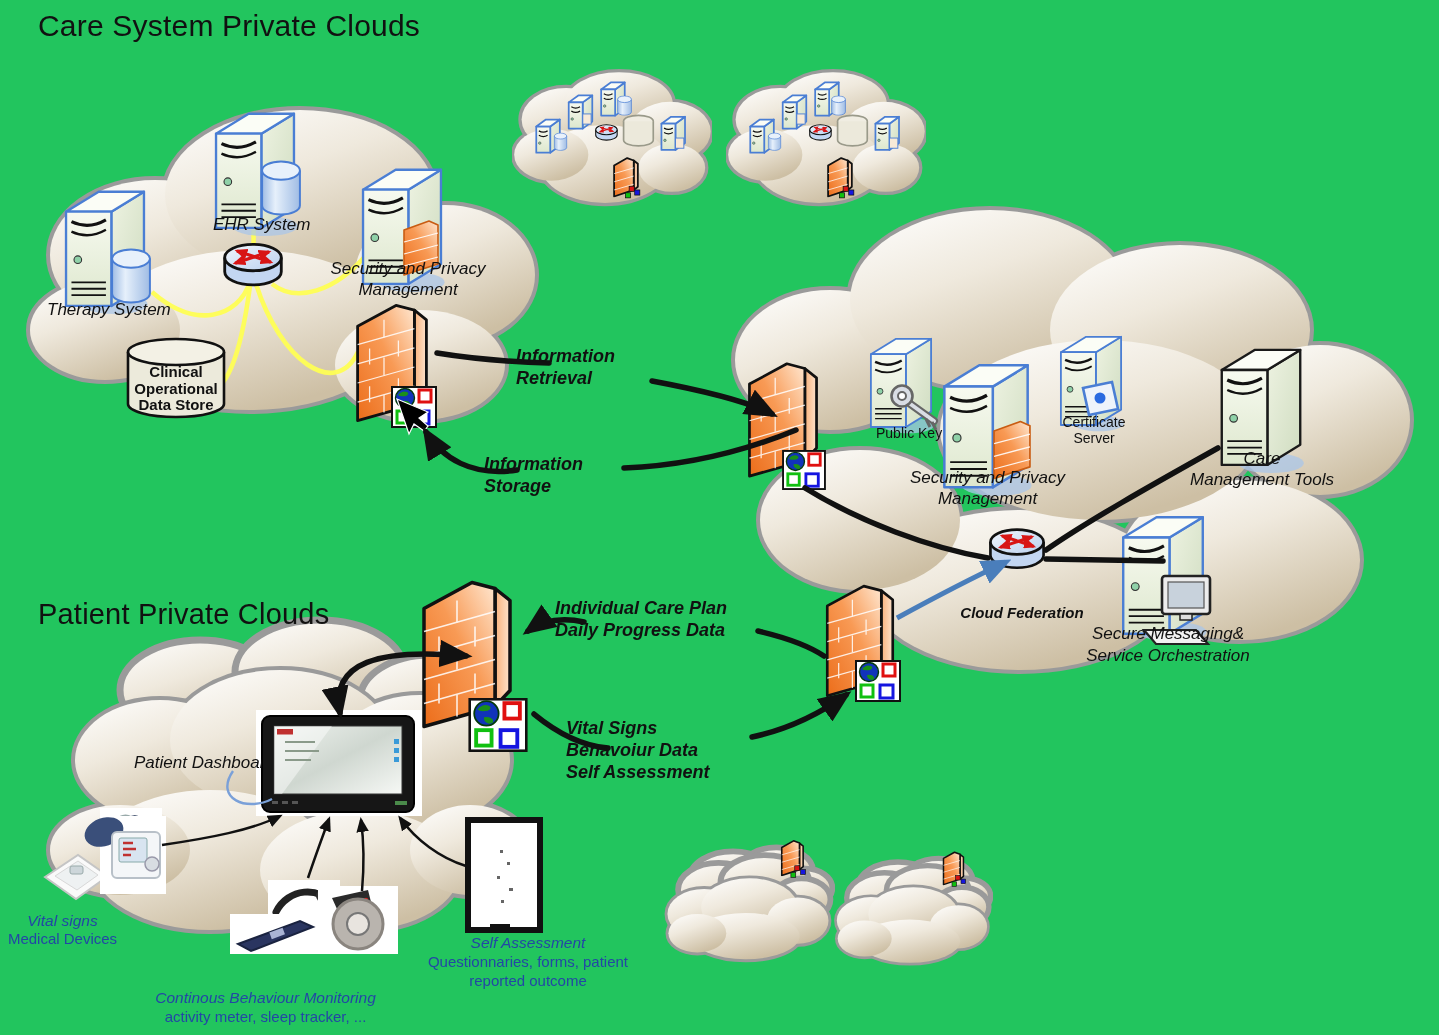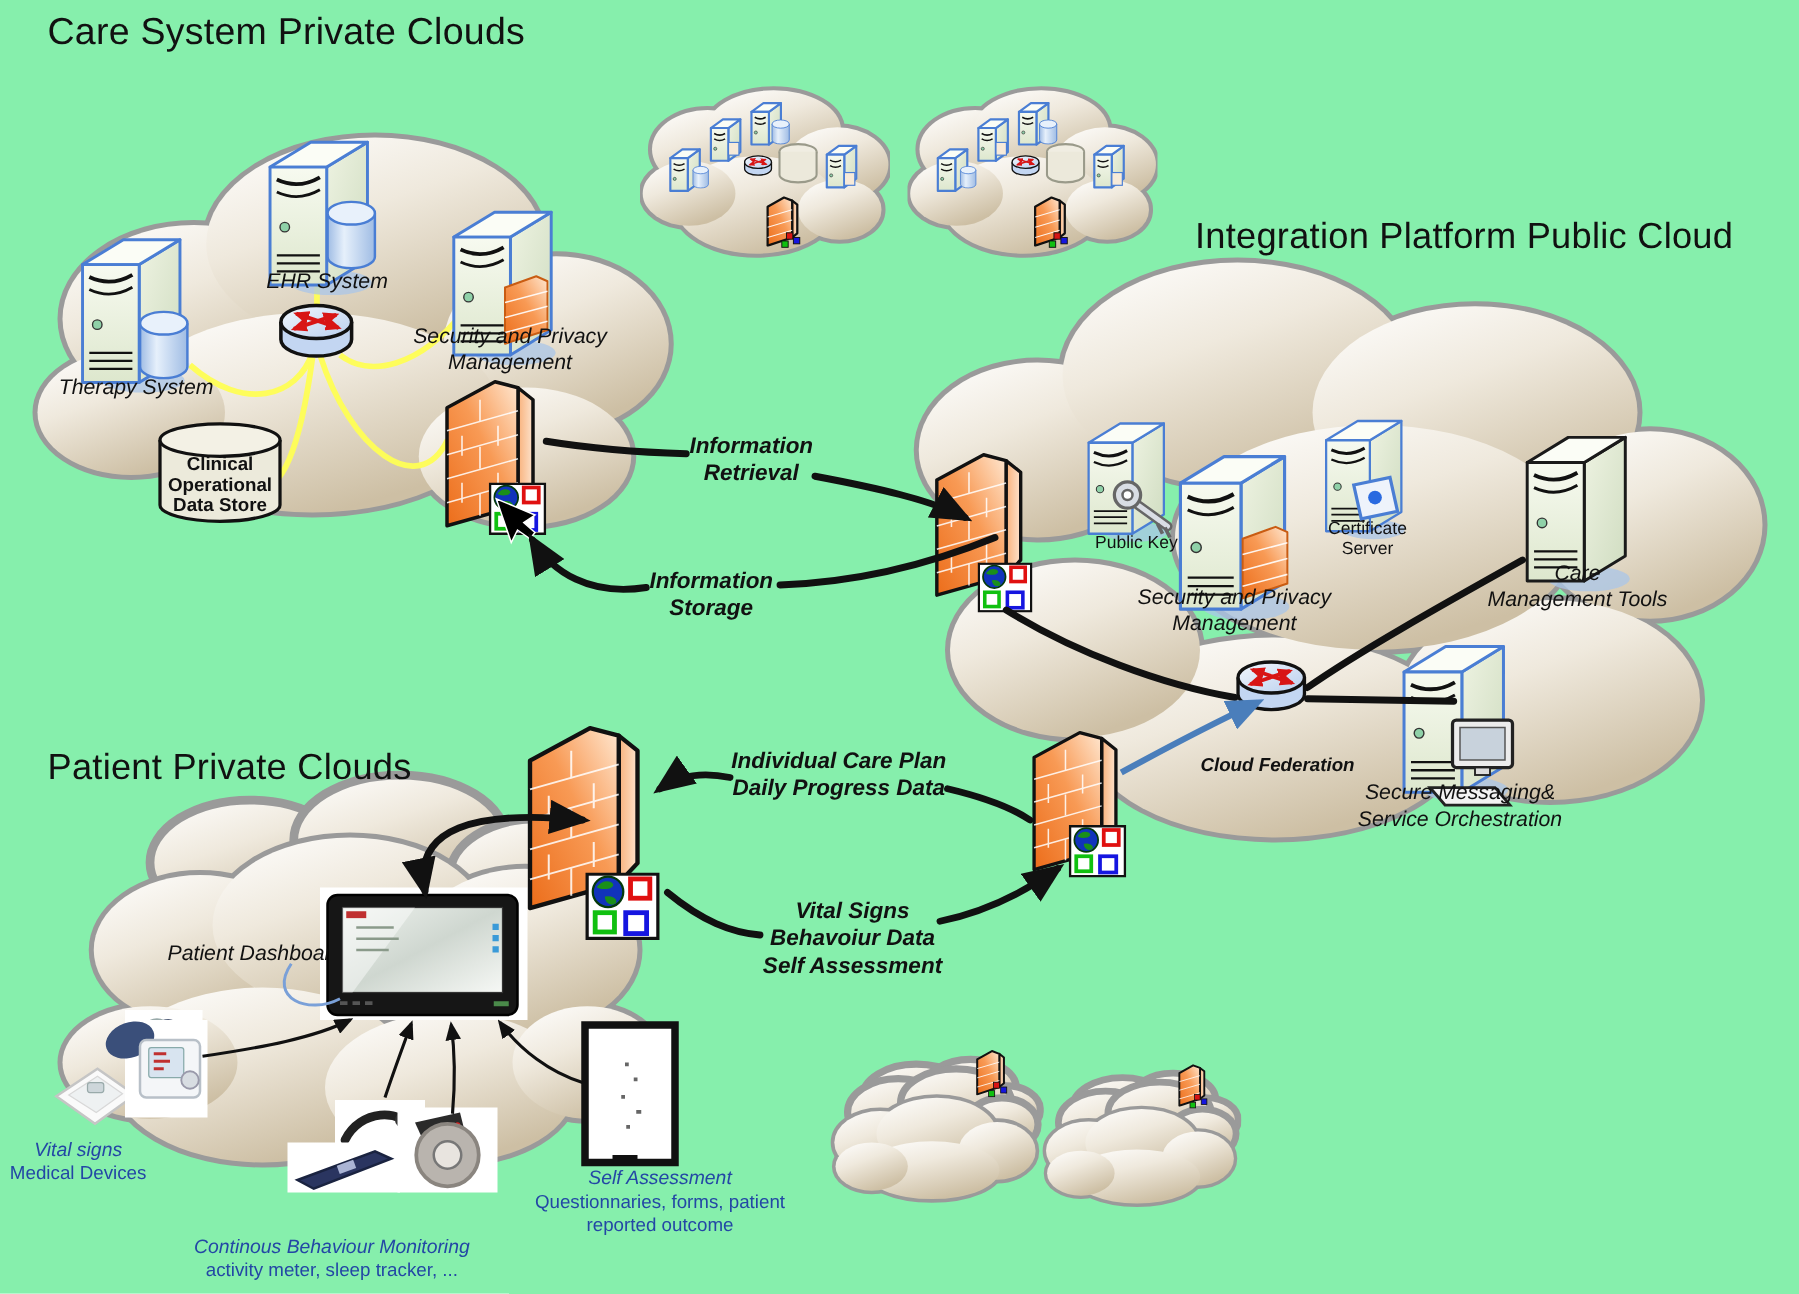"Care System Private Clouds" .stage { background: #86efac -> #22c55e }
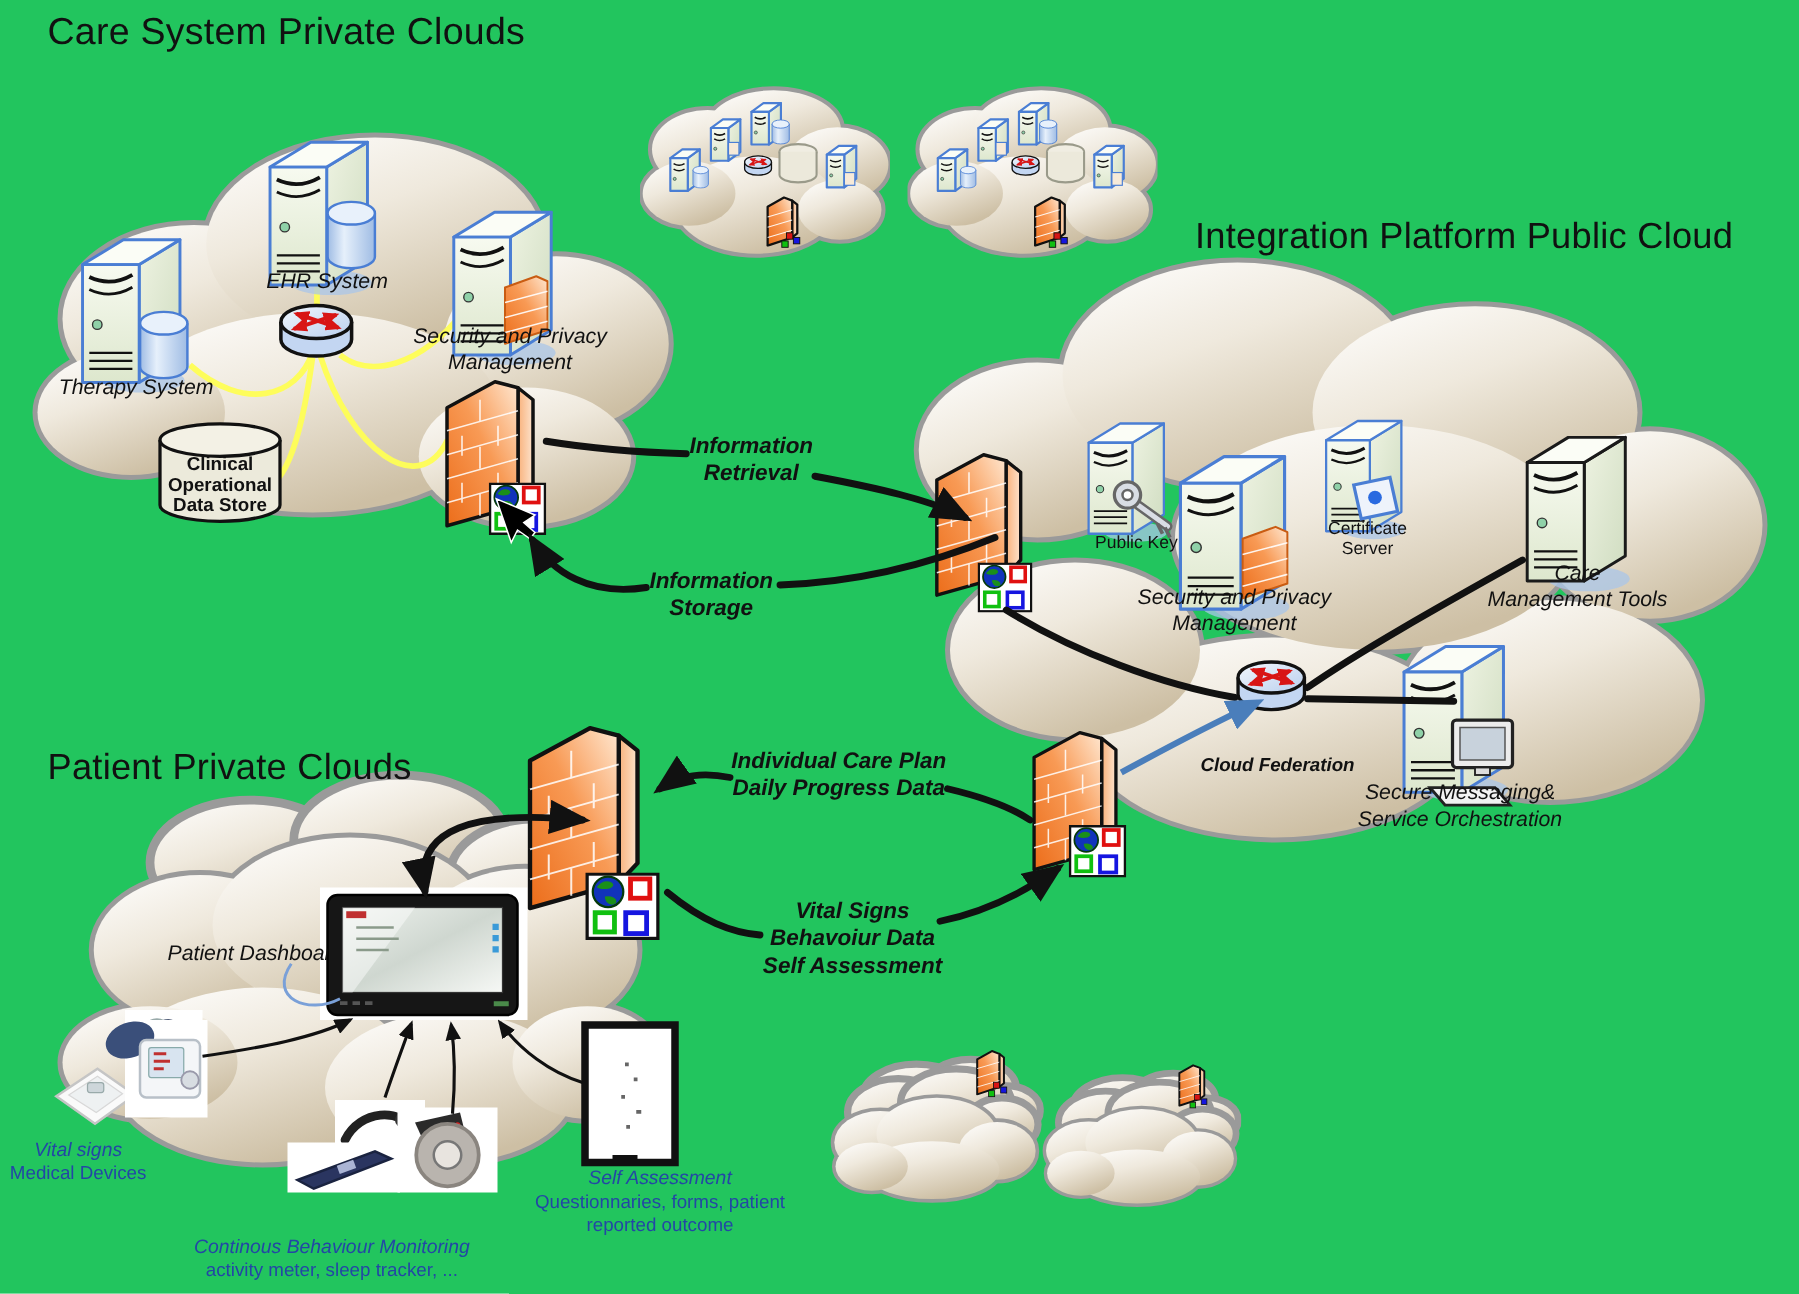"Integration Platform Public Cloud" div.lbl { html: <div>Integration Platform Public Cloud</div> -> none }
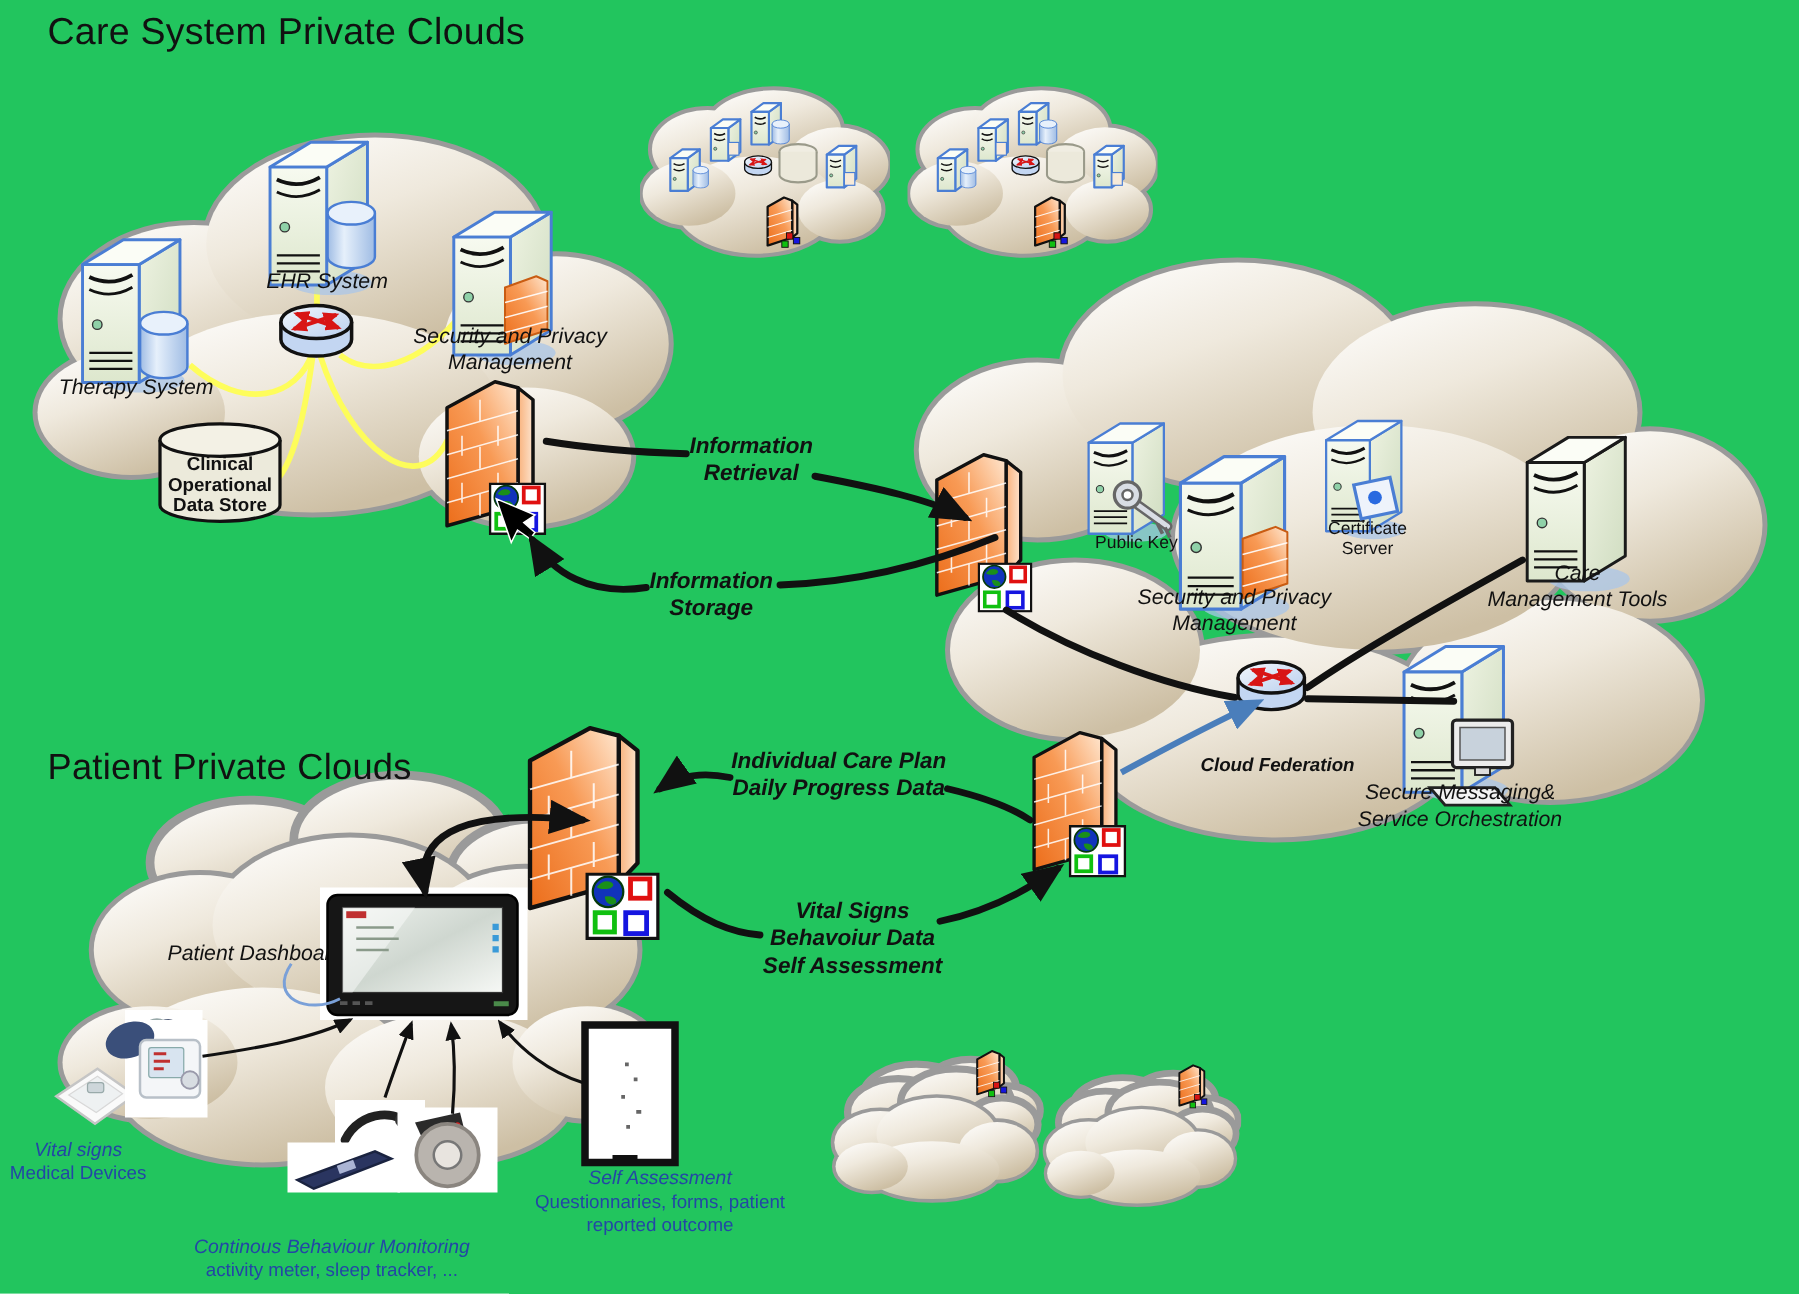"Information" .flow { text-align: center -> left }
